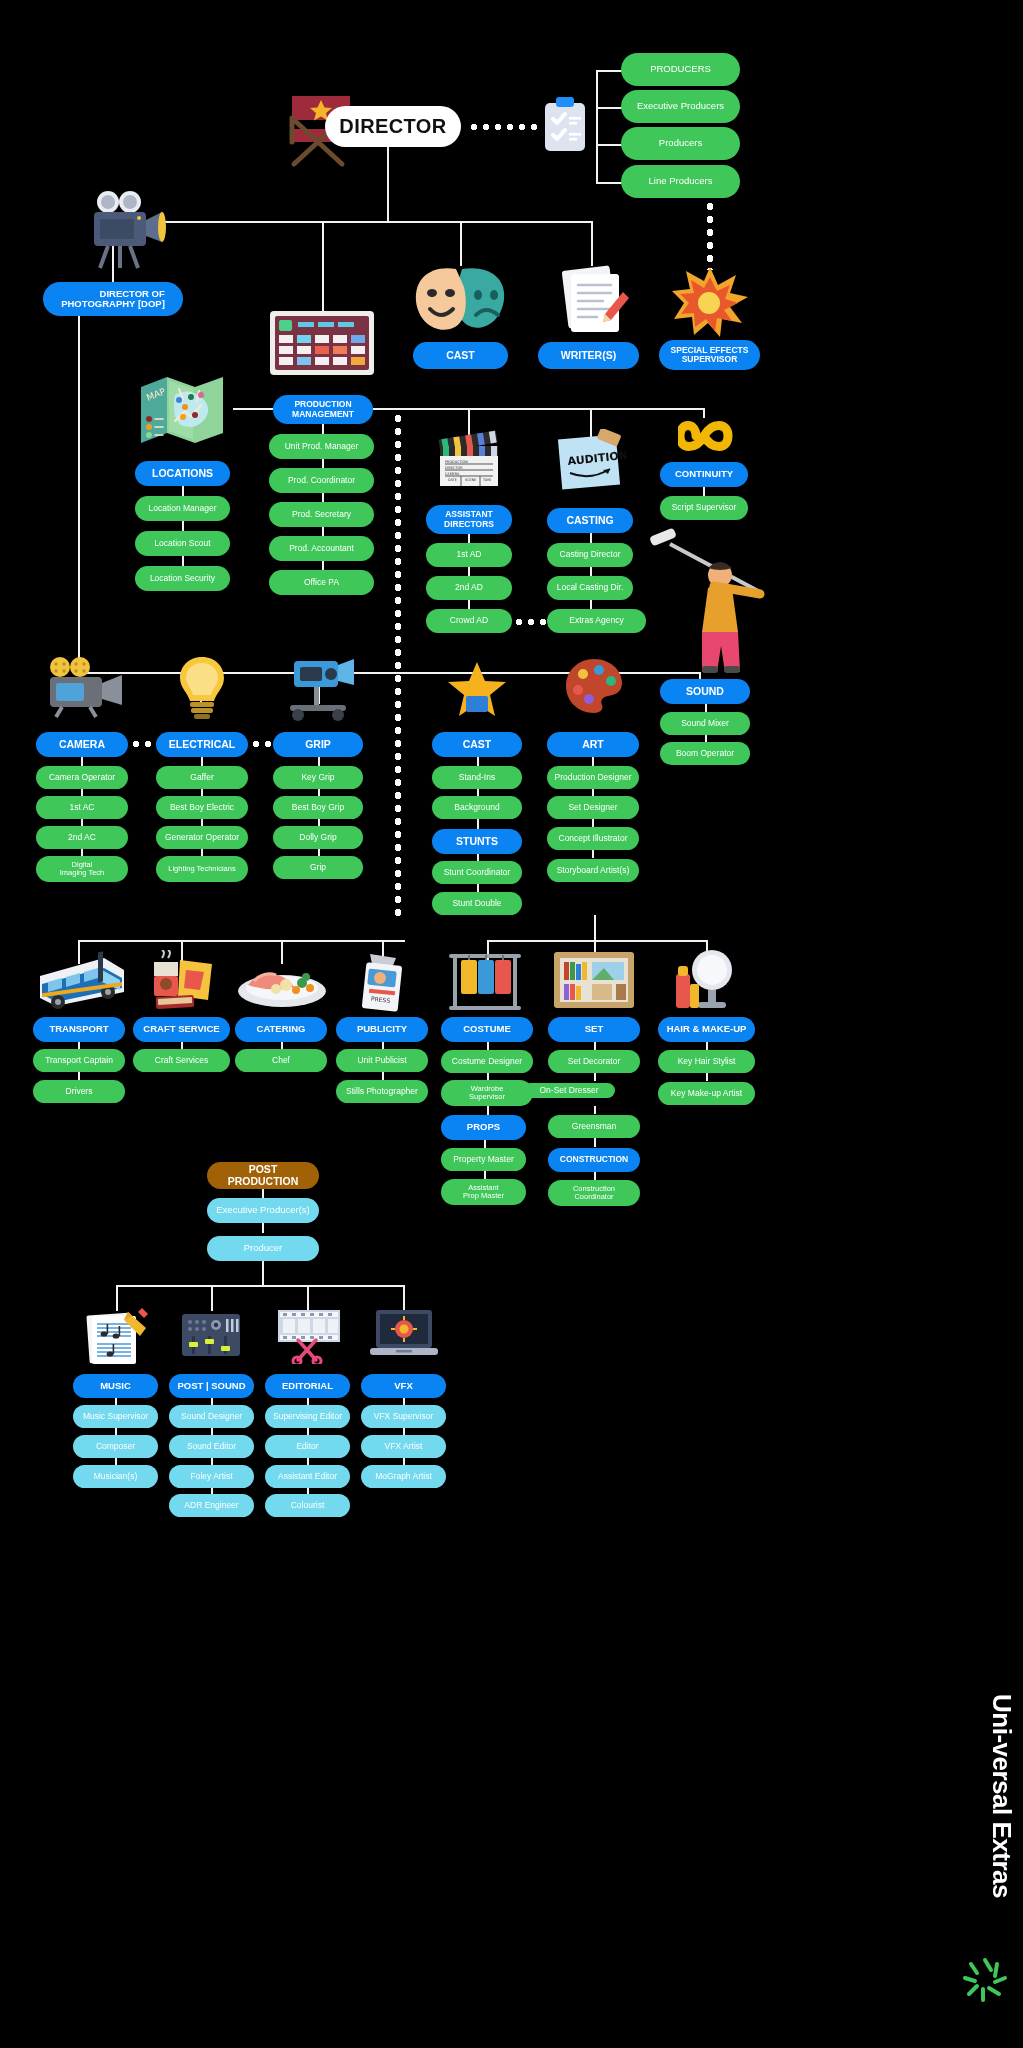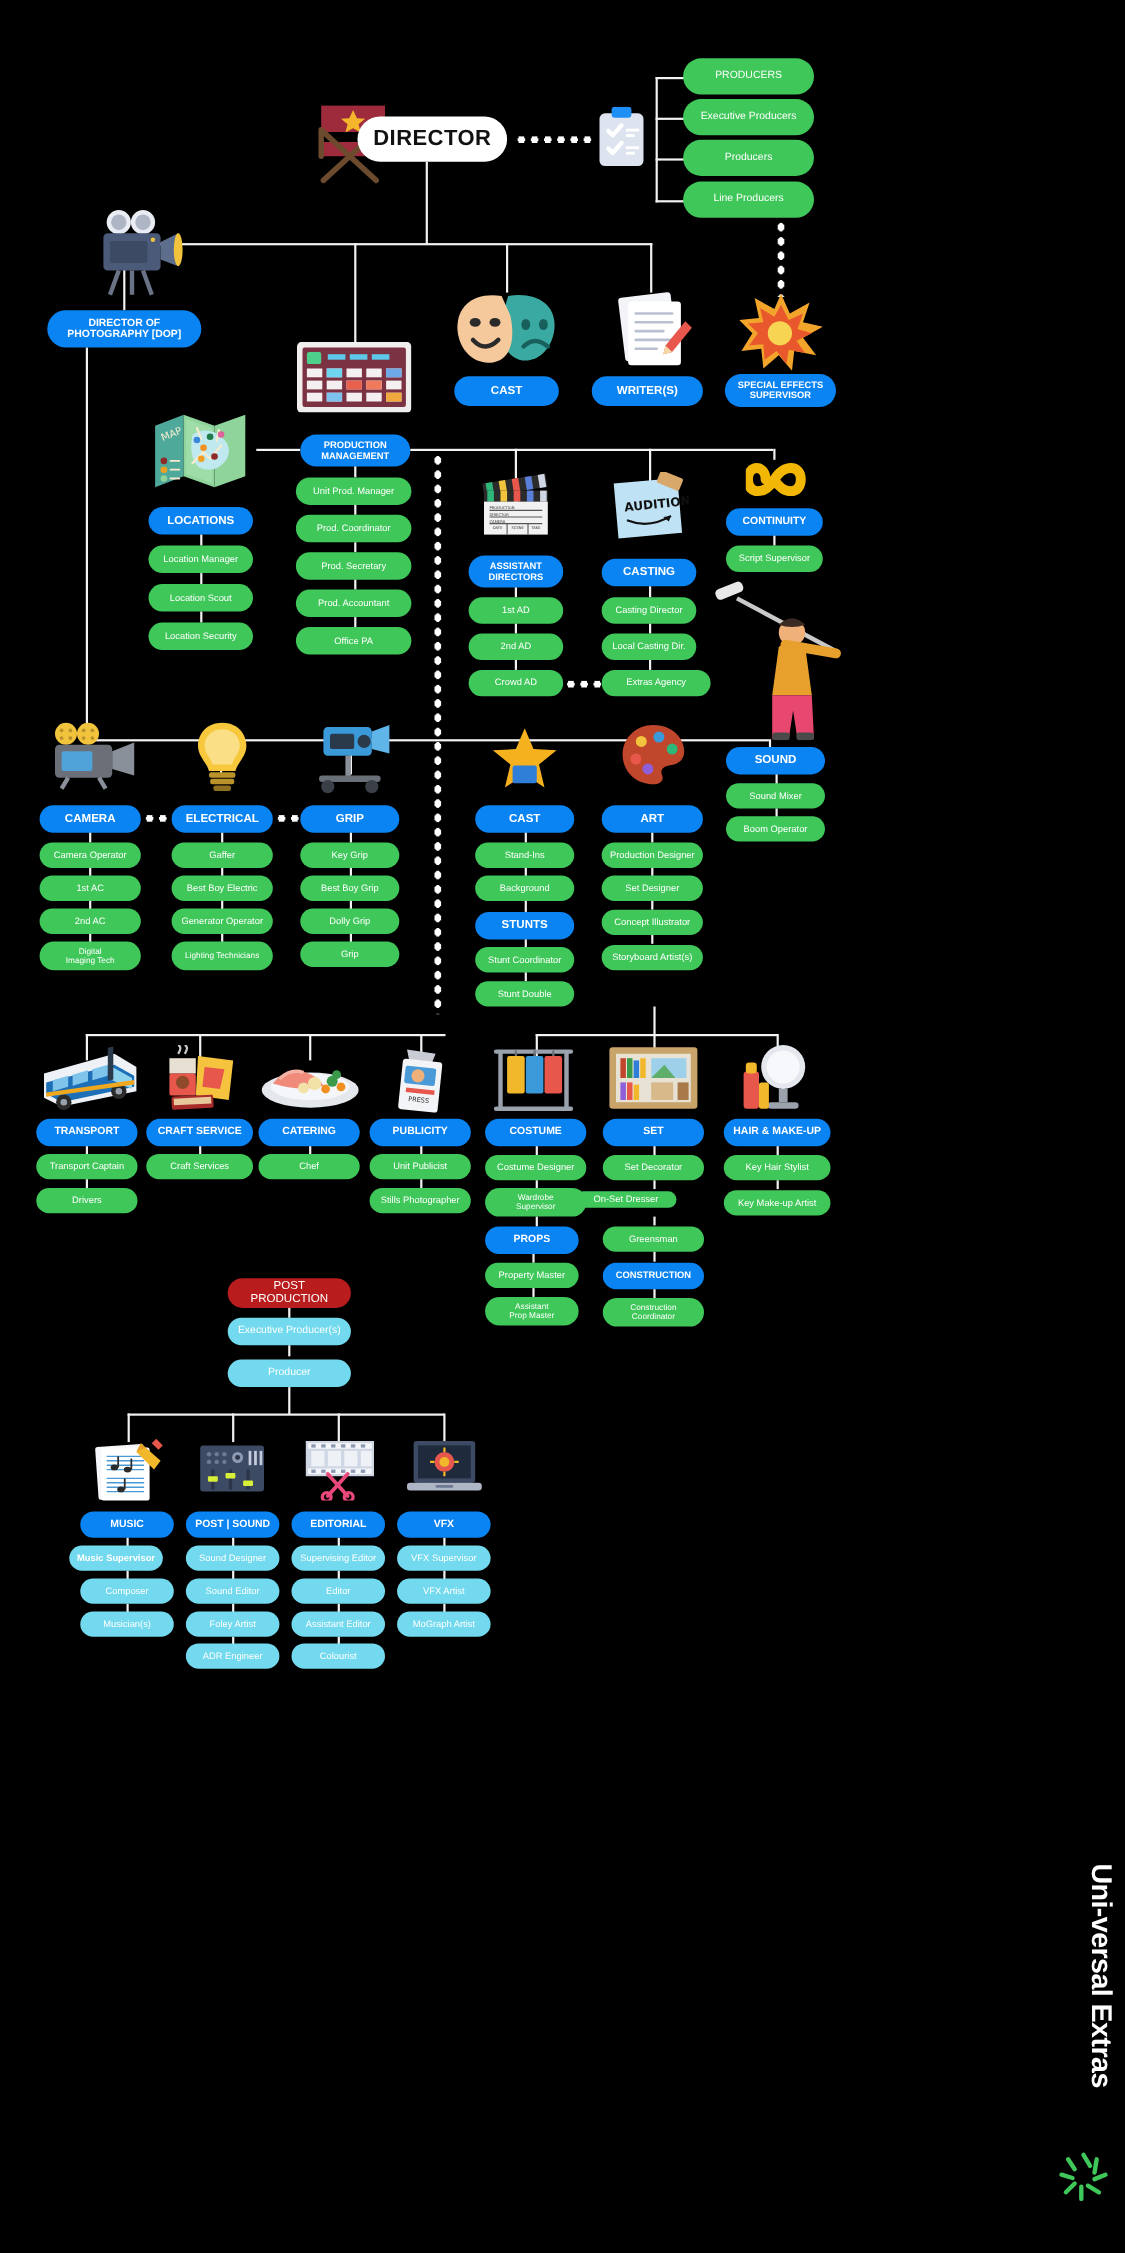"DIRECTOR OF" div.pill { text-align: none -> right }
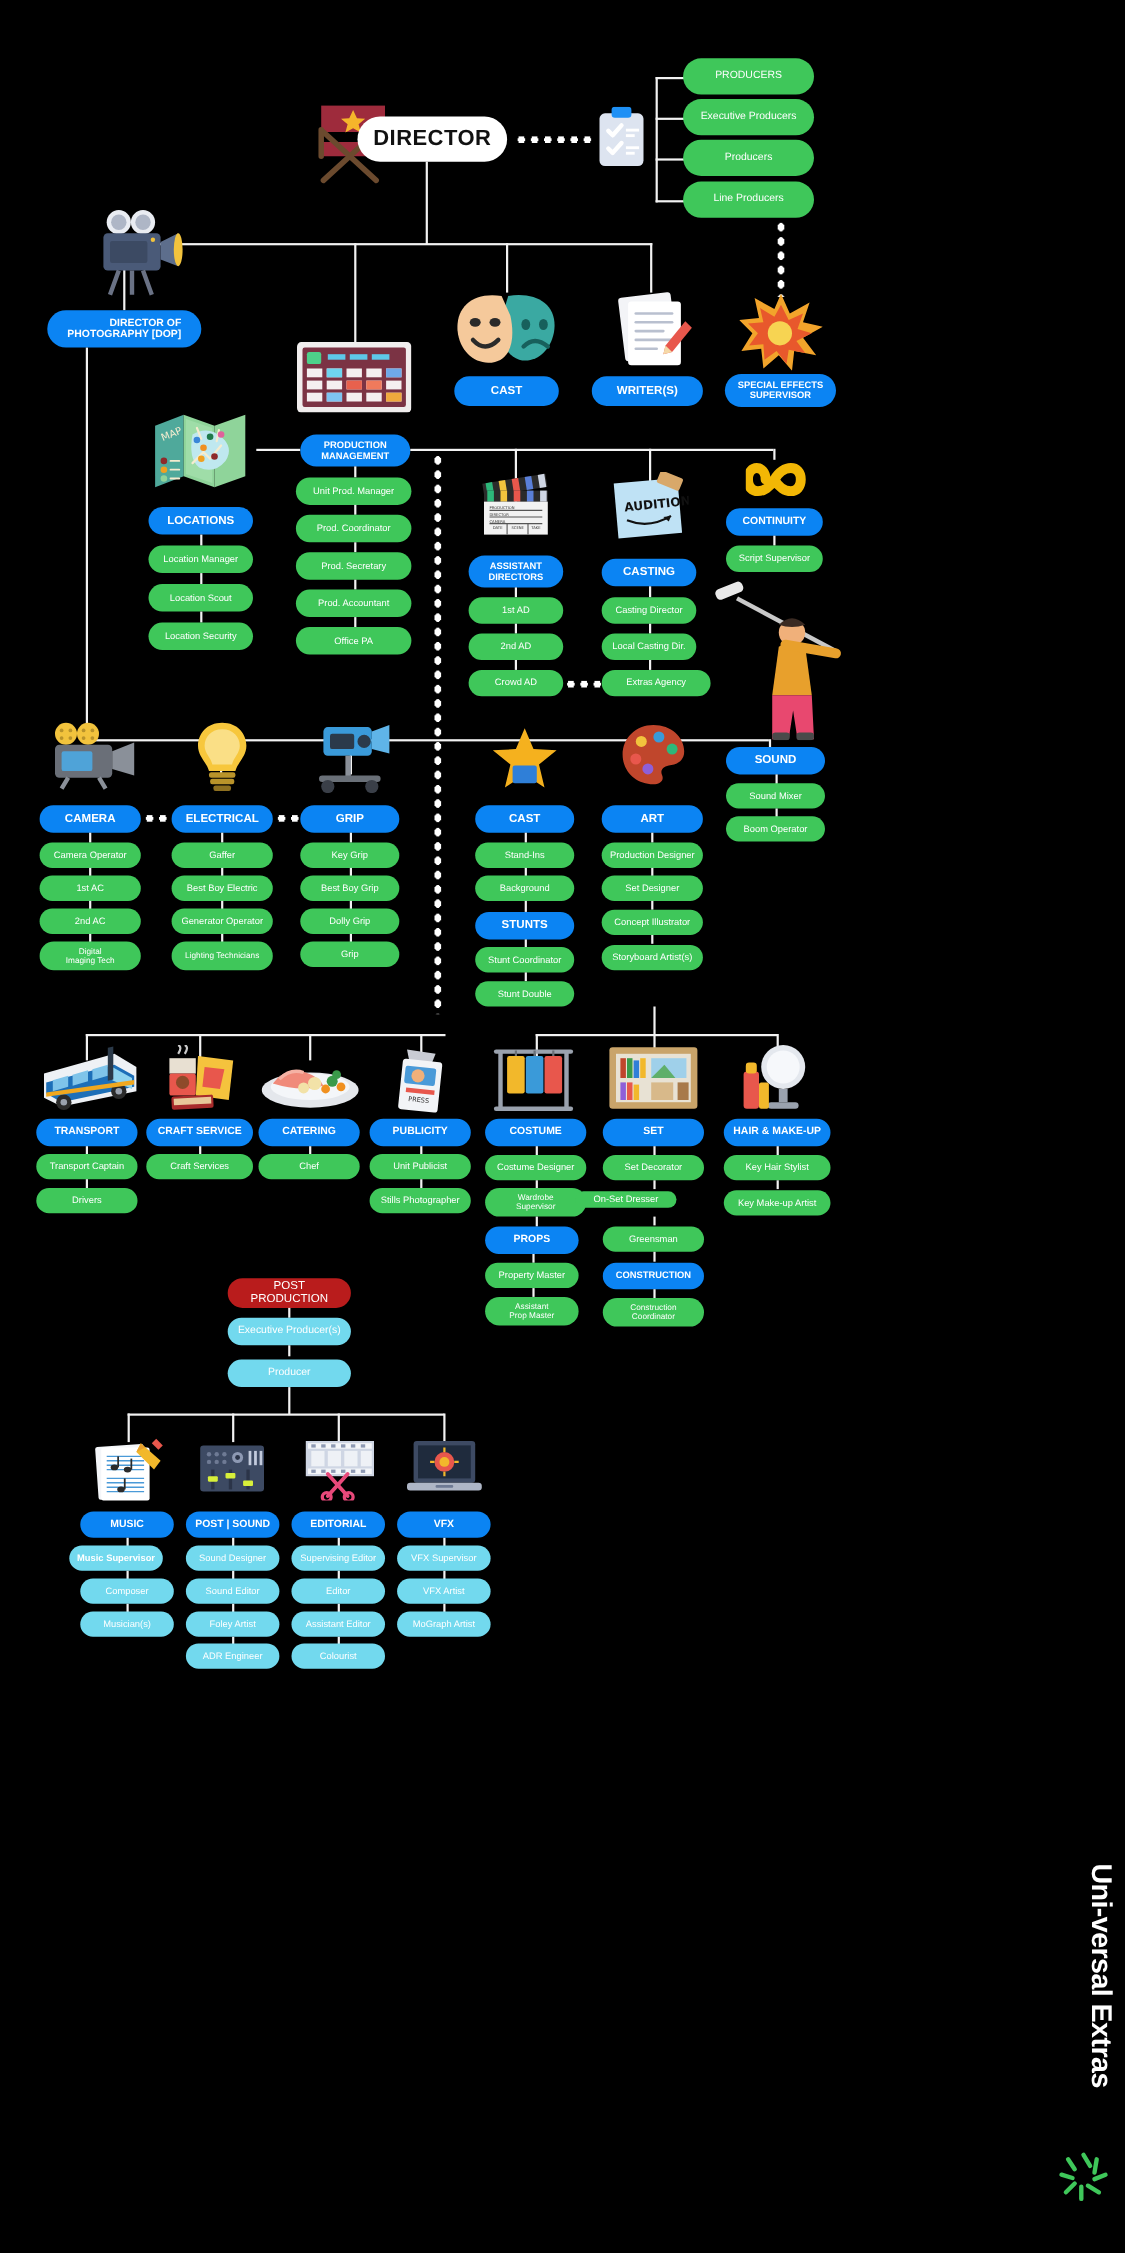"POST PRODUCTION" .pill.cyan { background: #b91c1c -> #a16207; font-weight: normal -> bold }
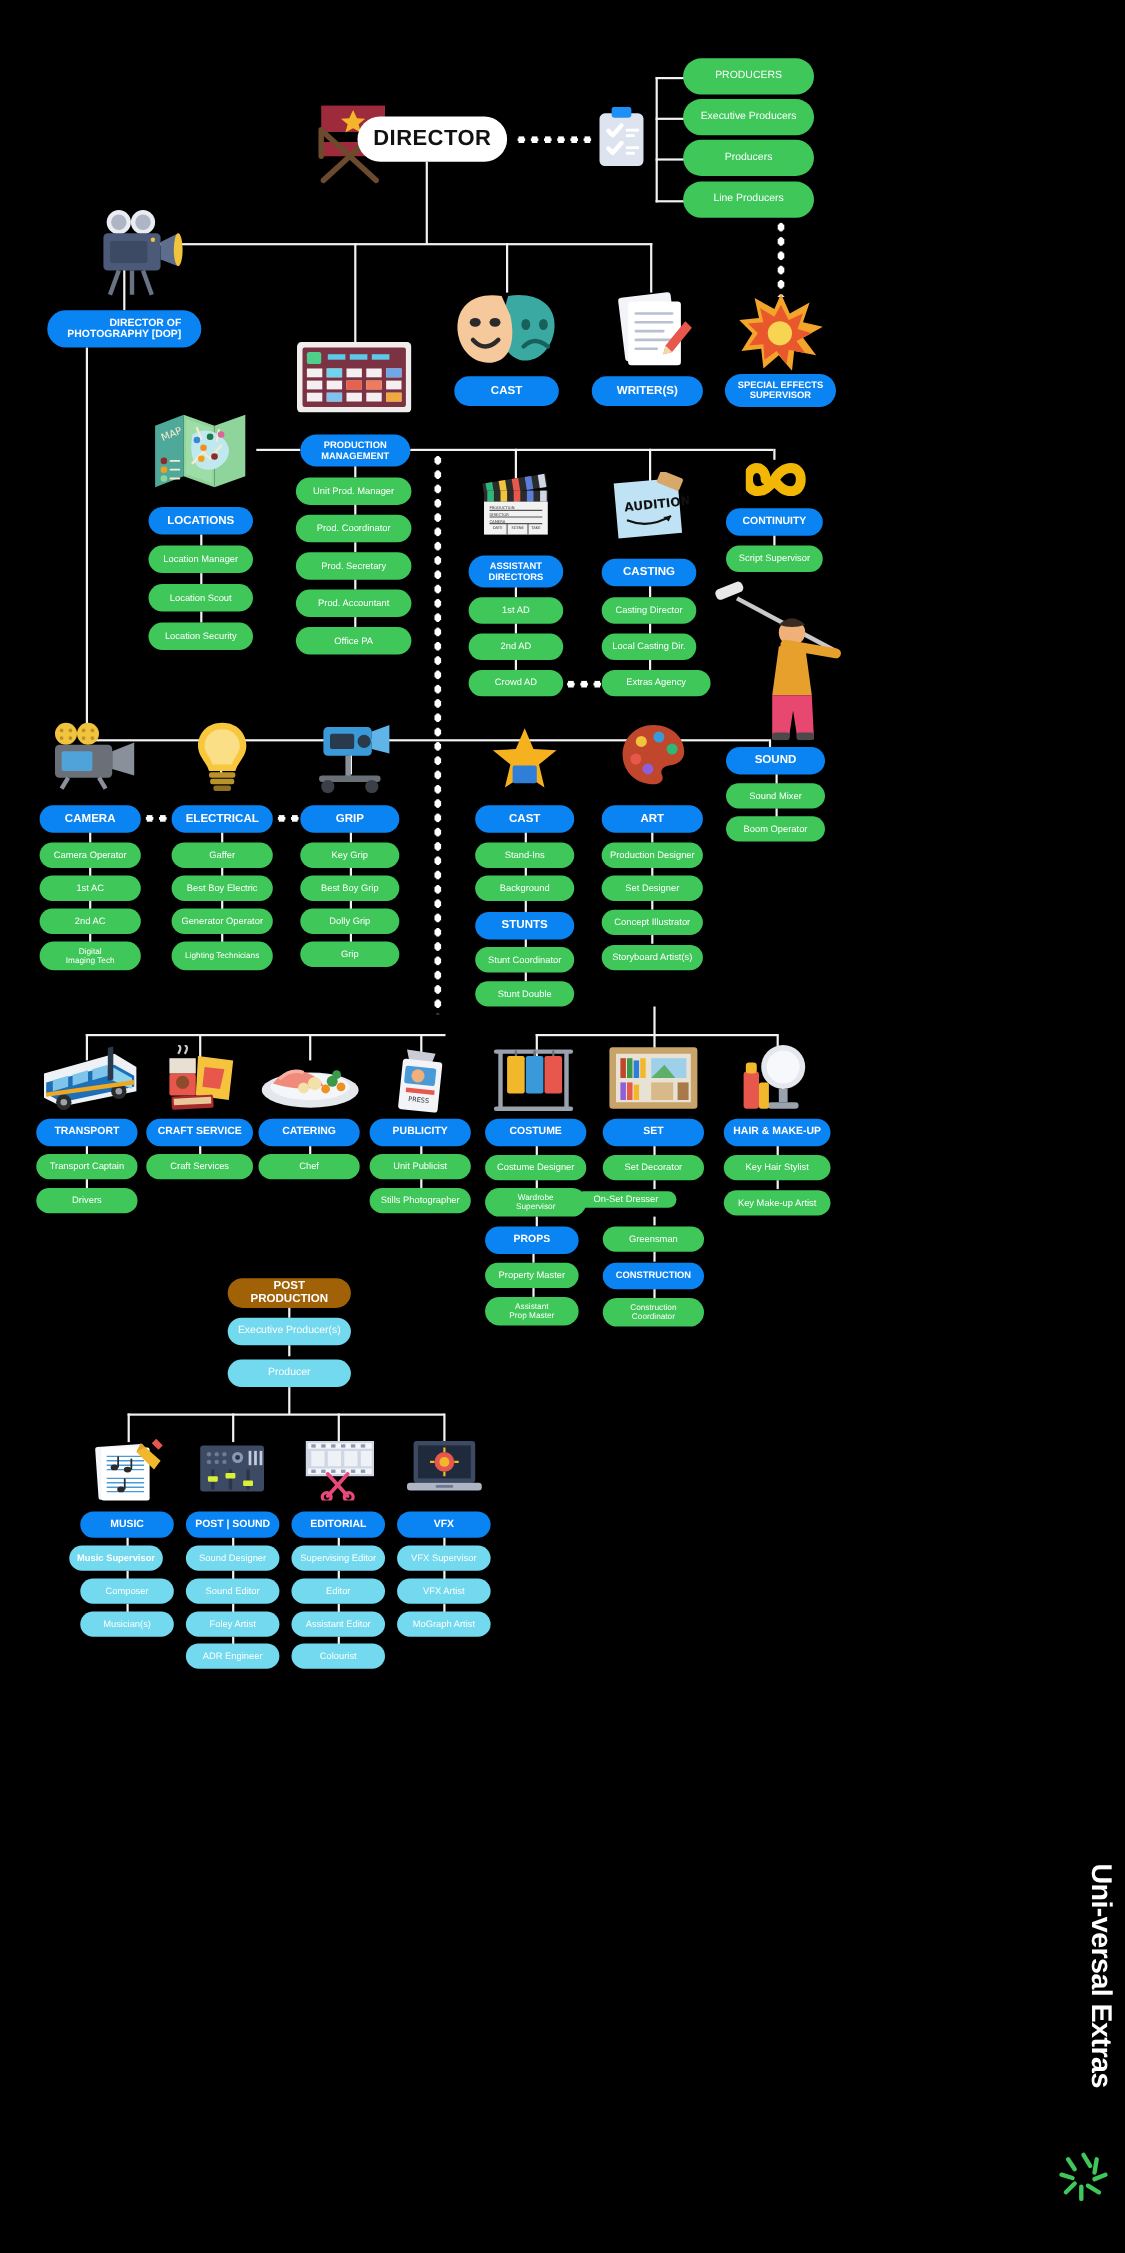"Music Supervisor" div.pill { font-weight: bold -> none; left: 63px -> 73px }
